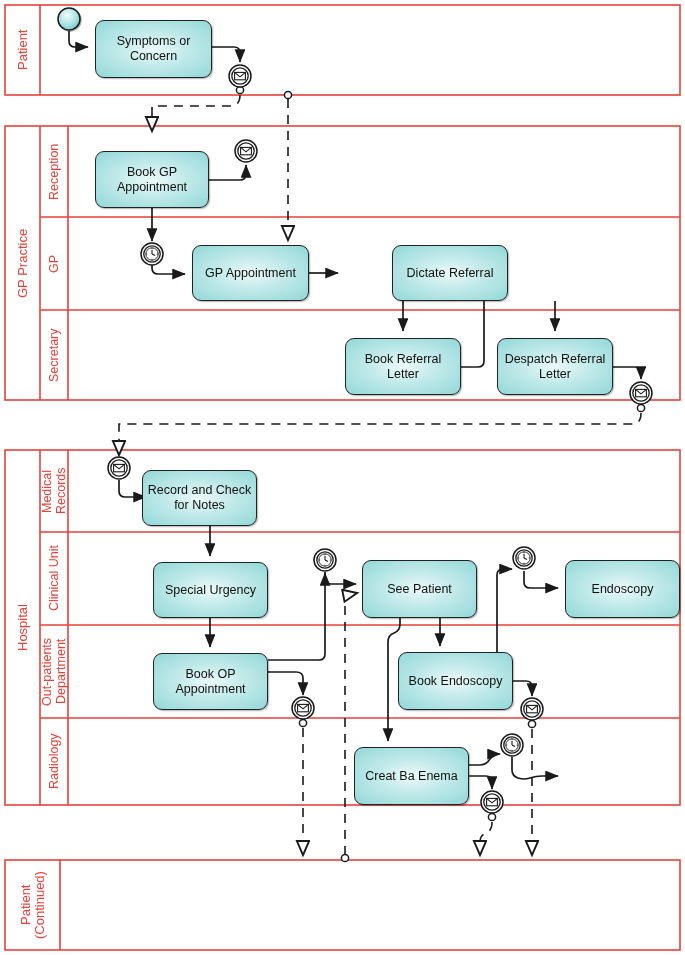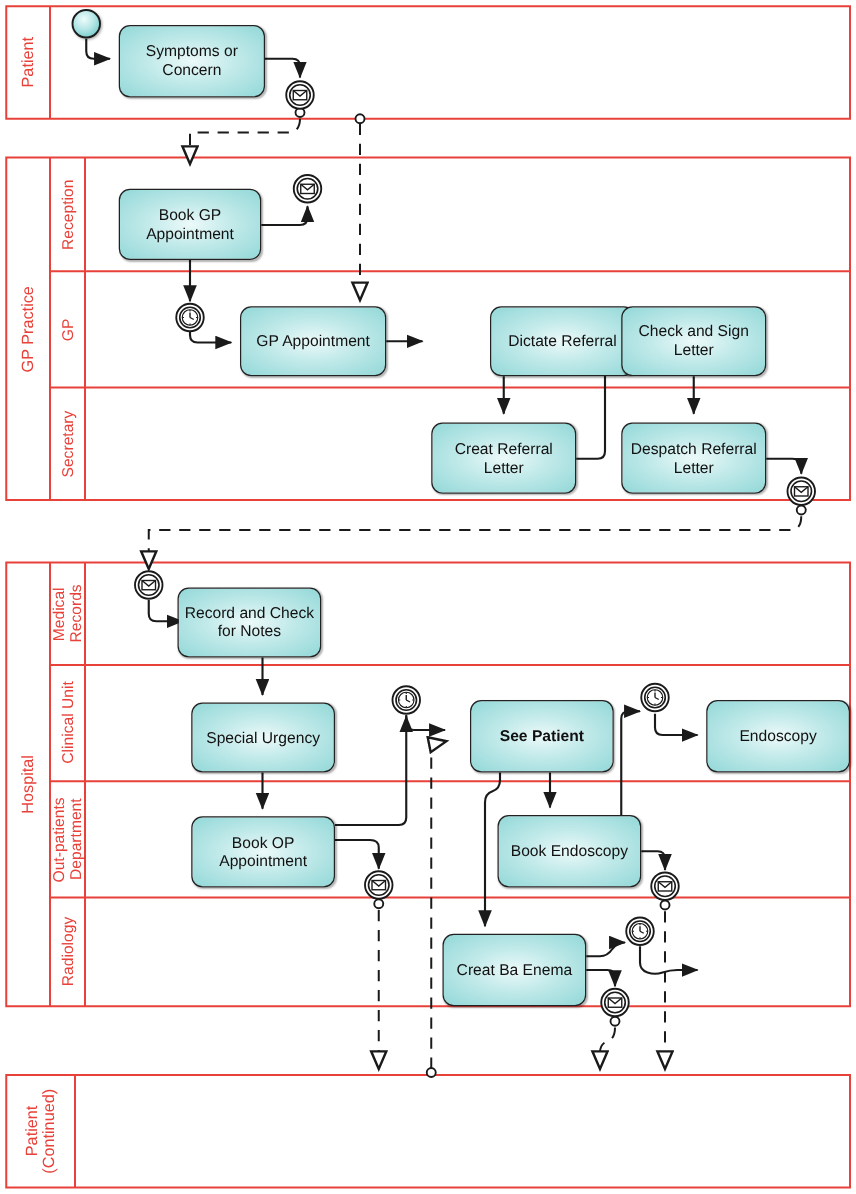"Check and Sign Letter" div.task { html: <div>Check and Sign Letter</div> -> none }
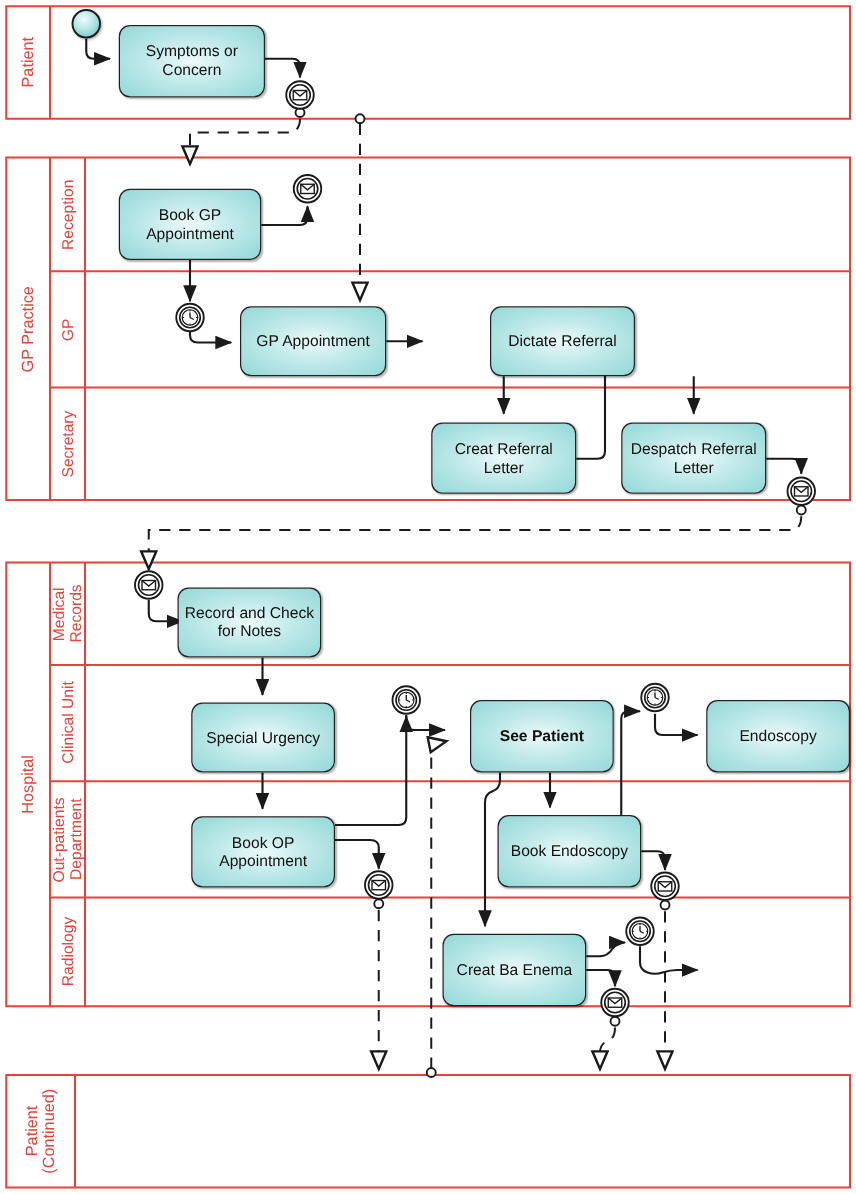"Creat Referral Letter" div.task { text: Creat -> Book }
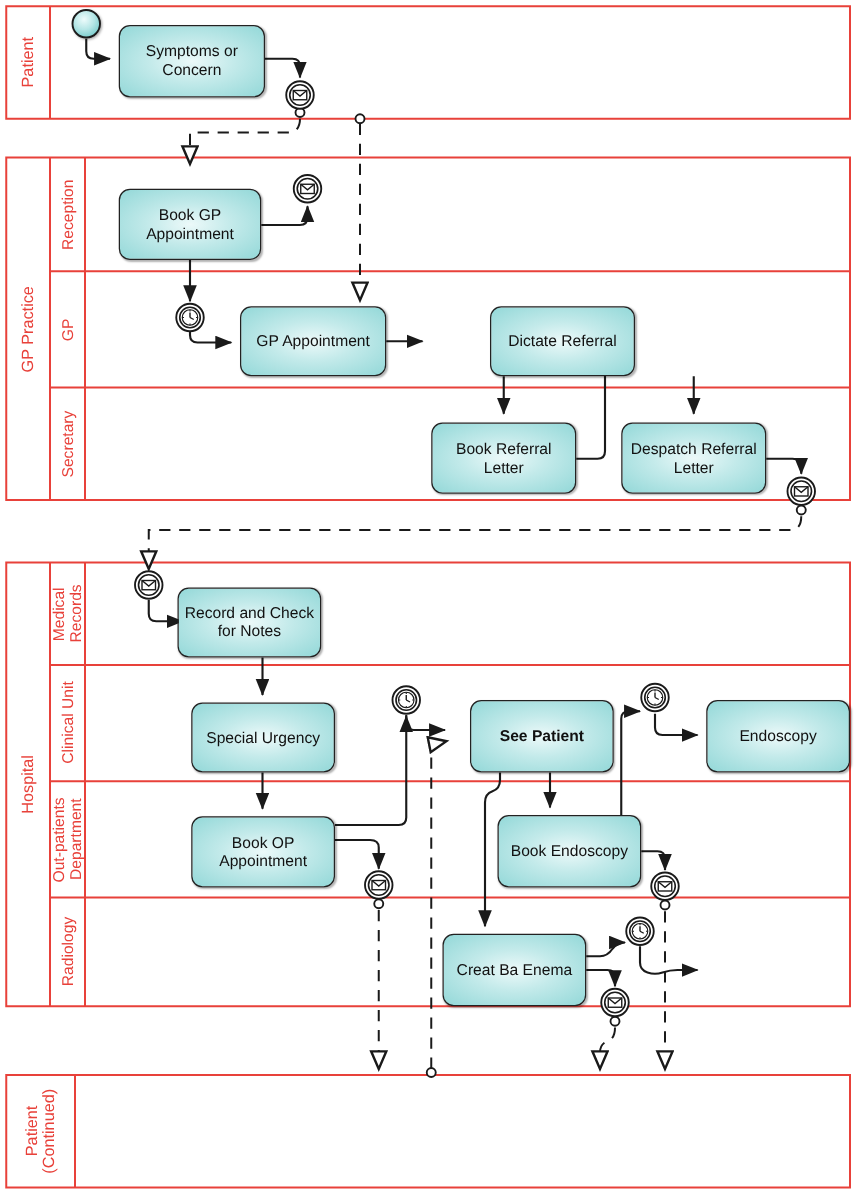"See Patient" div.task { font-weight: bold -> none; left: 376px -> 362px }
